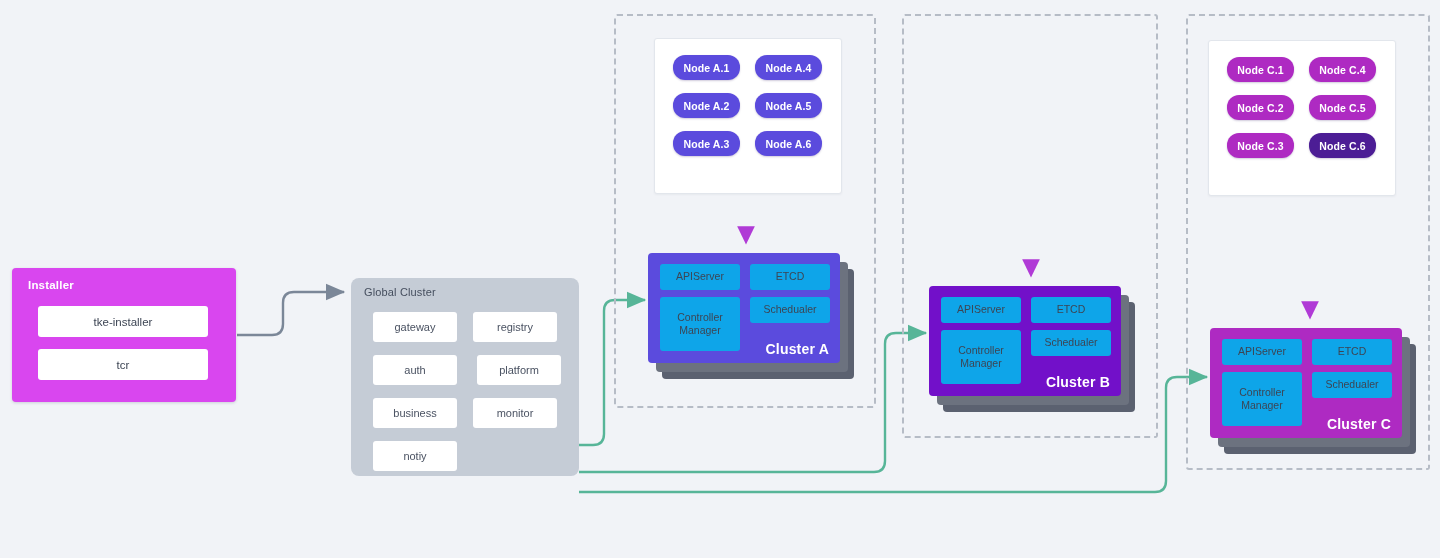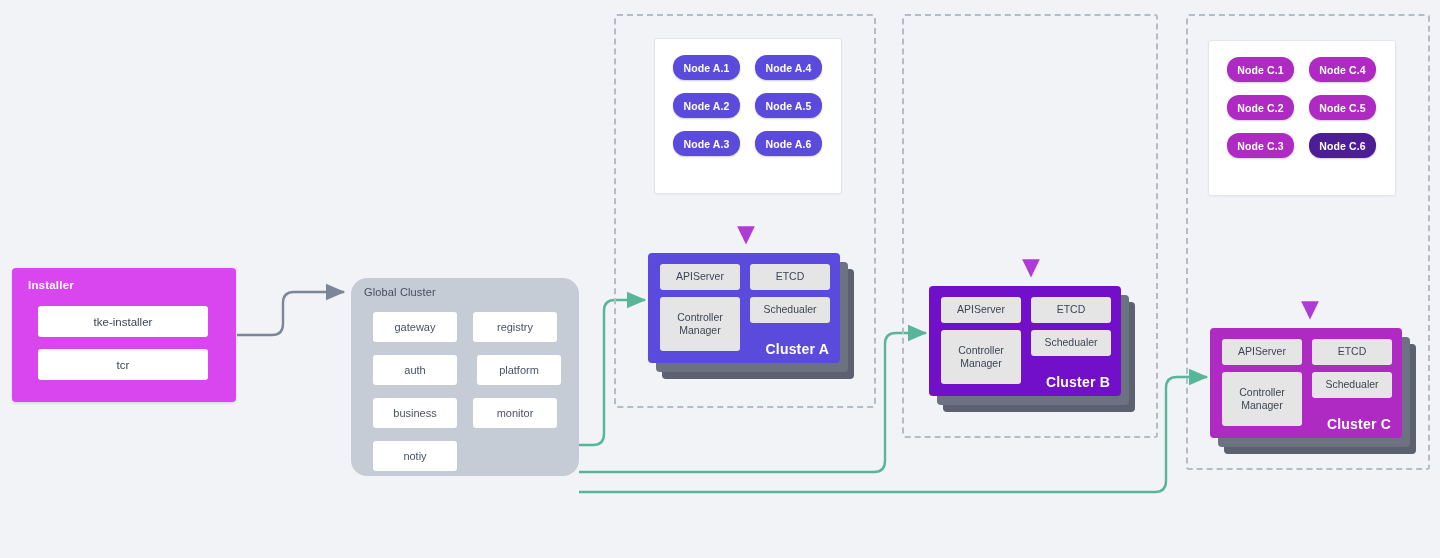"APIServer" .cp .cell { background: #e5e5e5 -> #0ea5e9 }
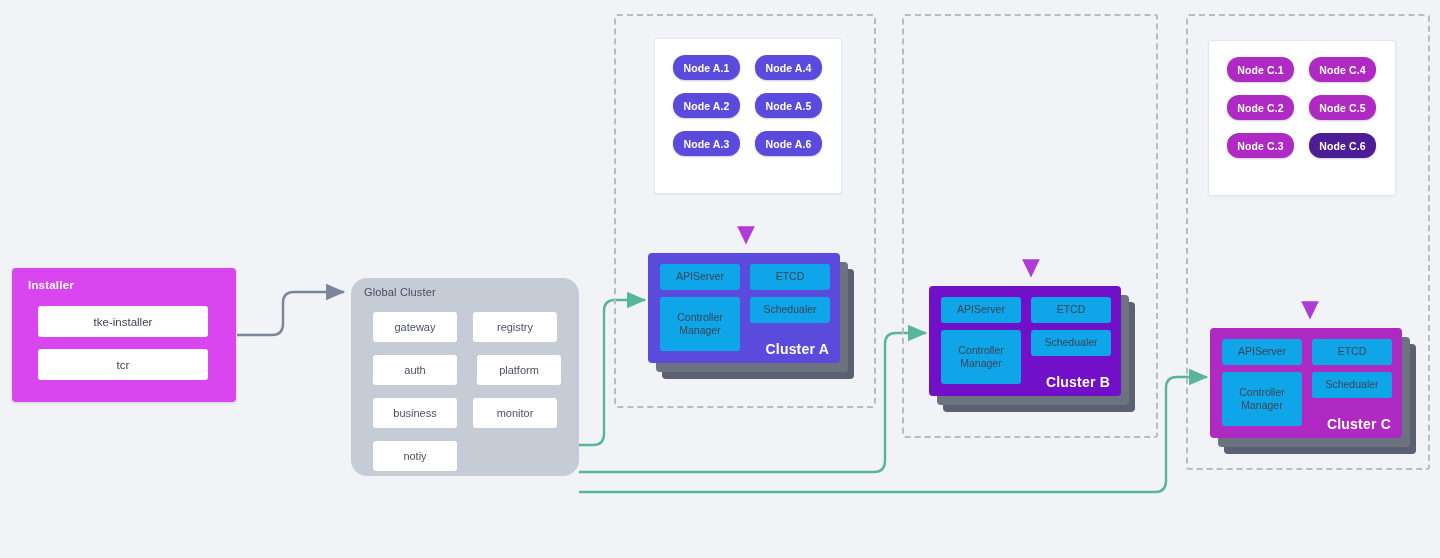"Global Cluster" .global { border-radius: 16px -> 8px }
